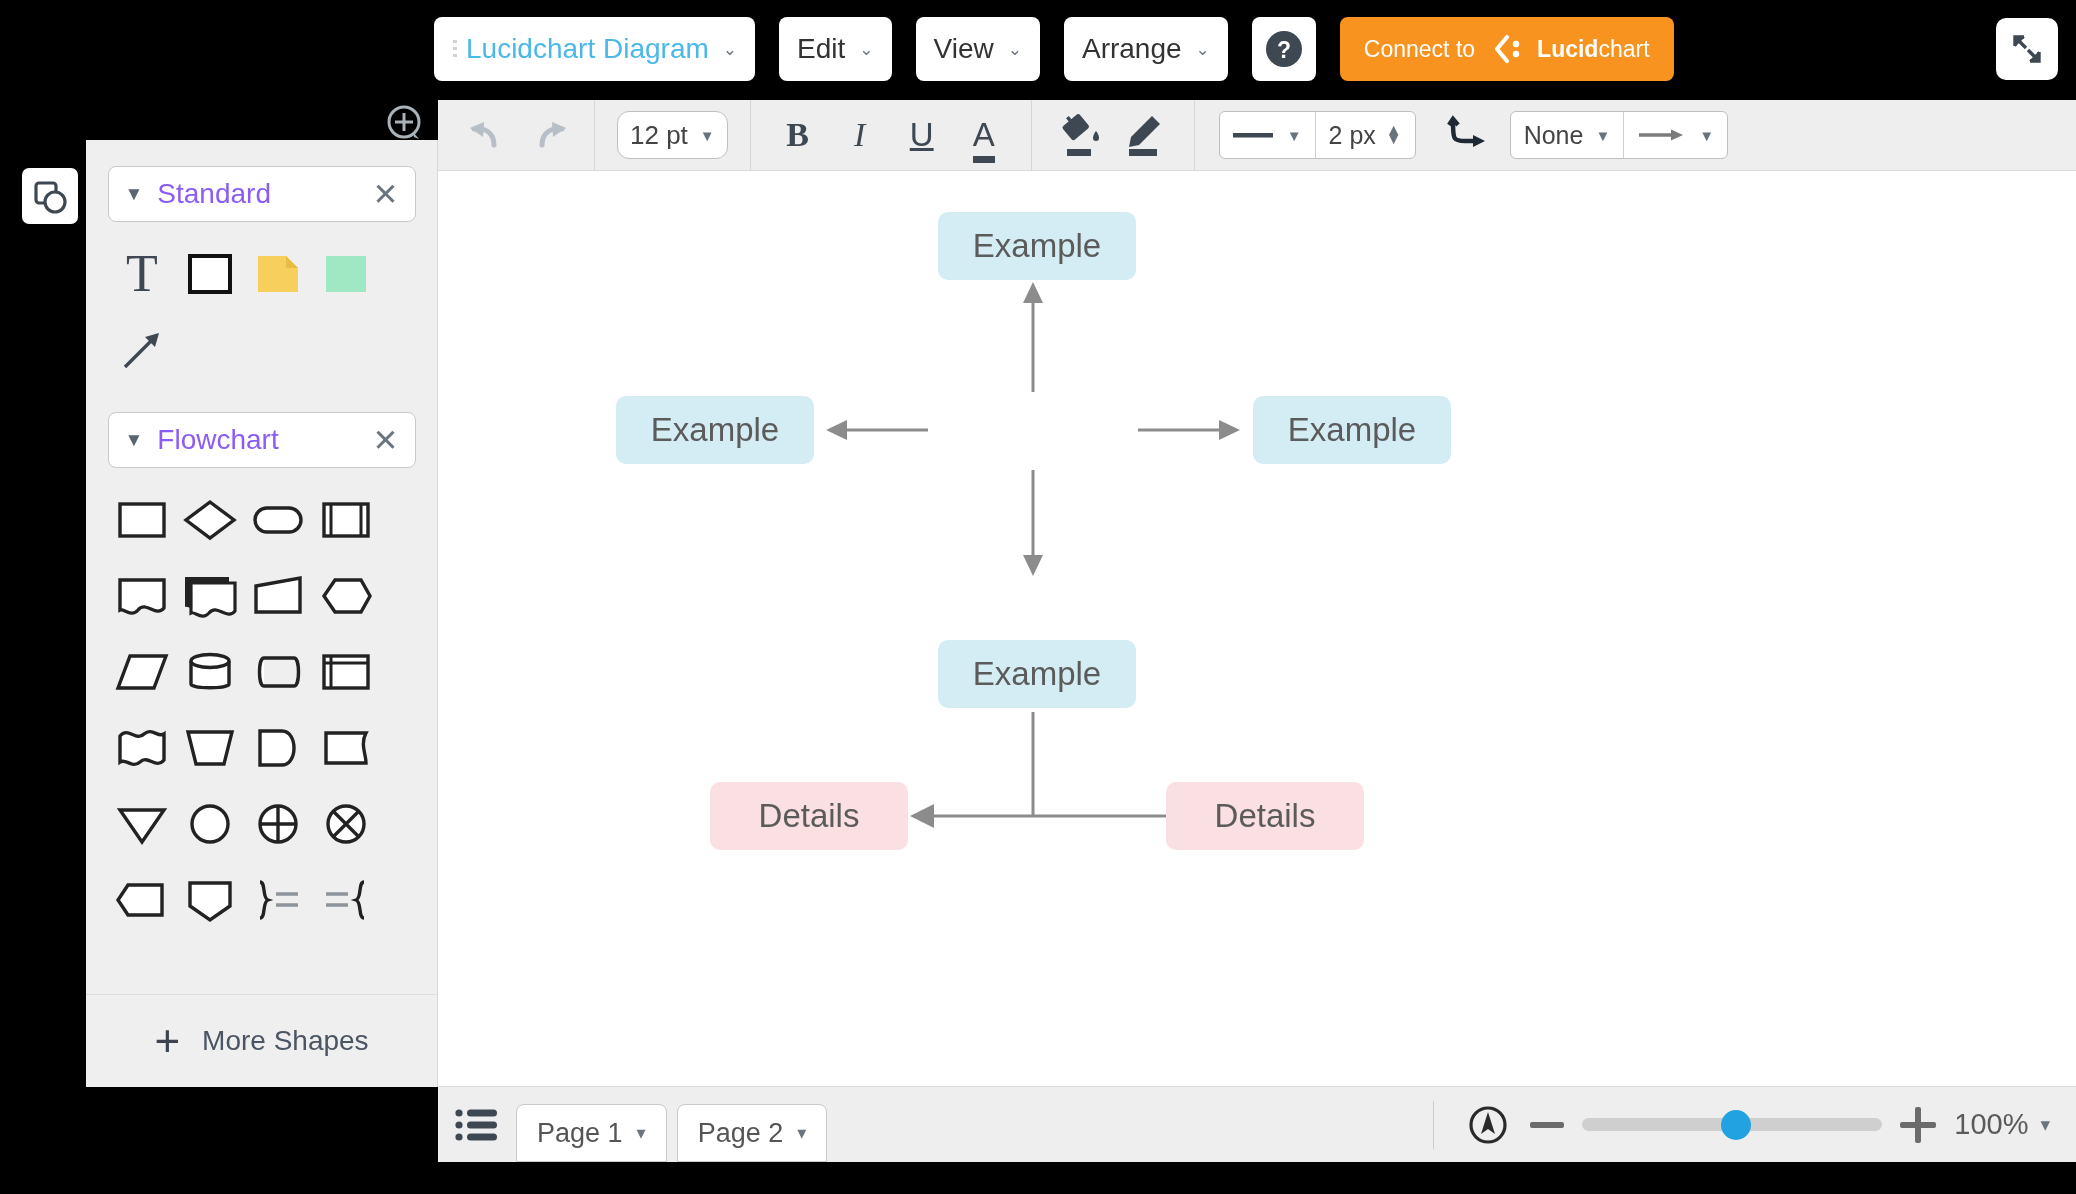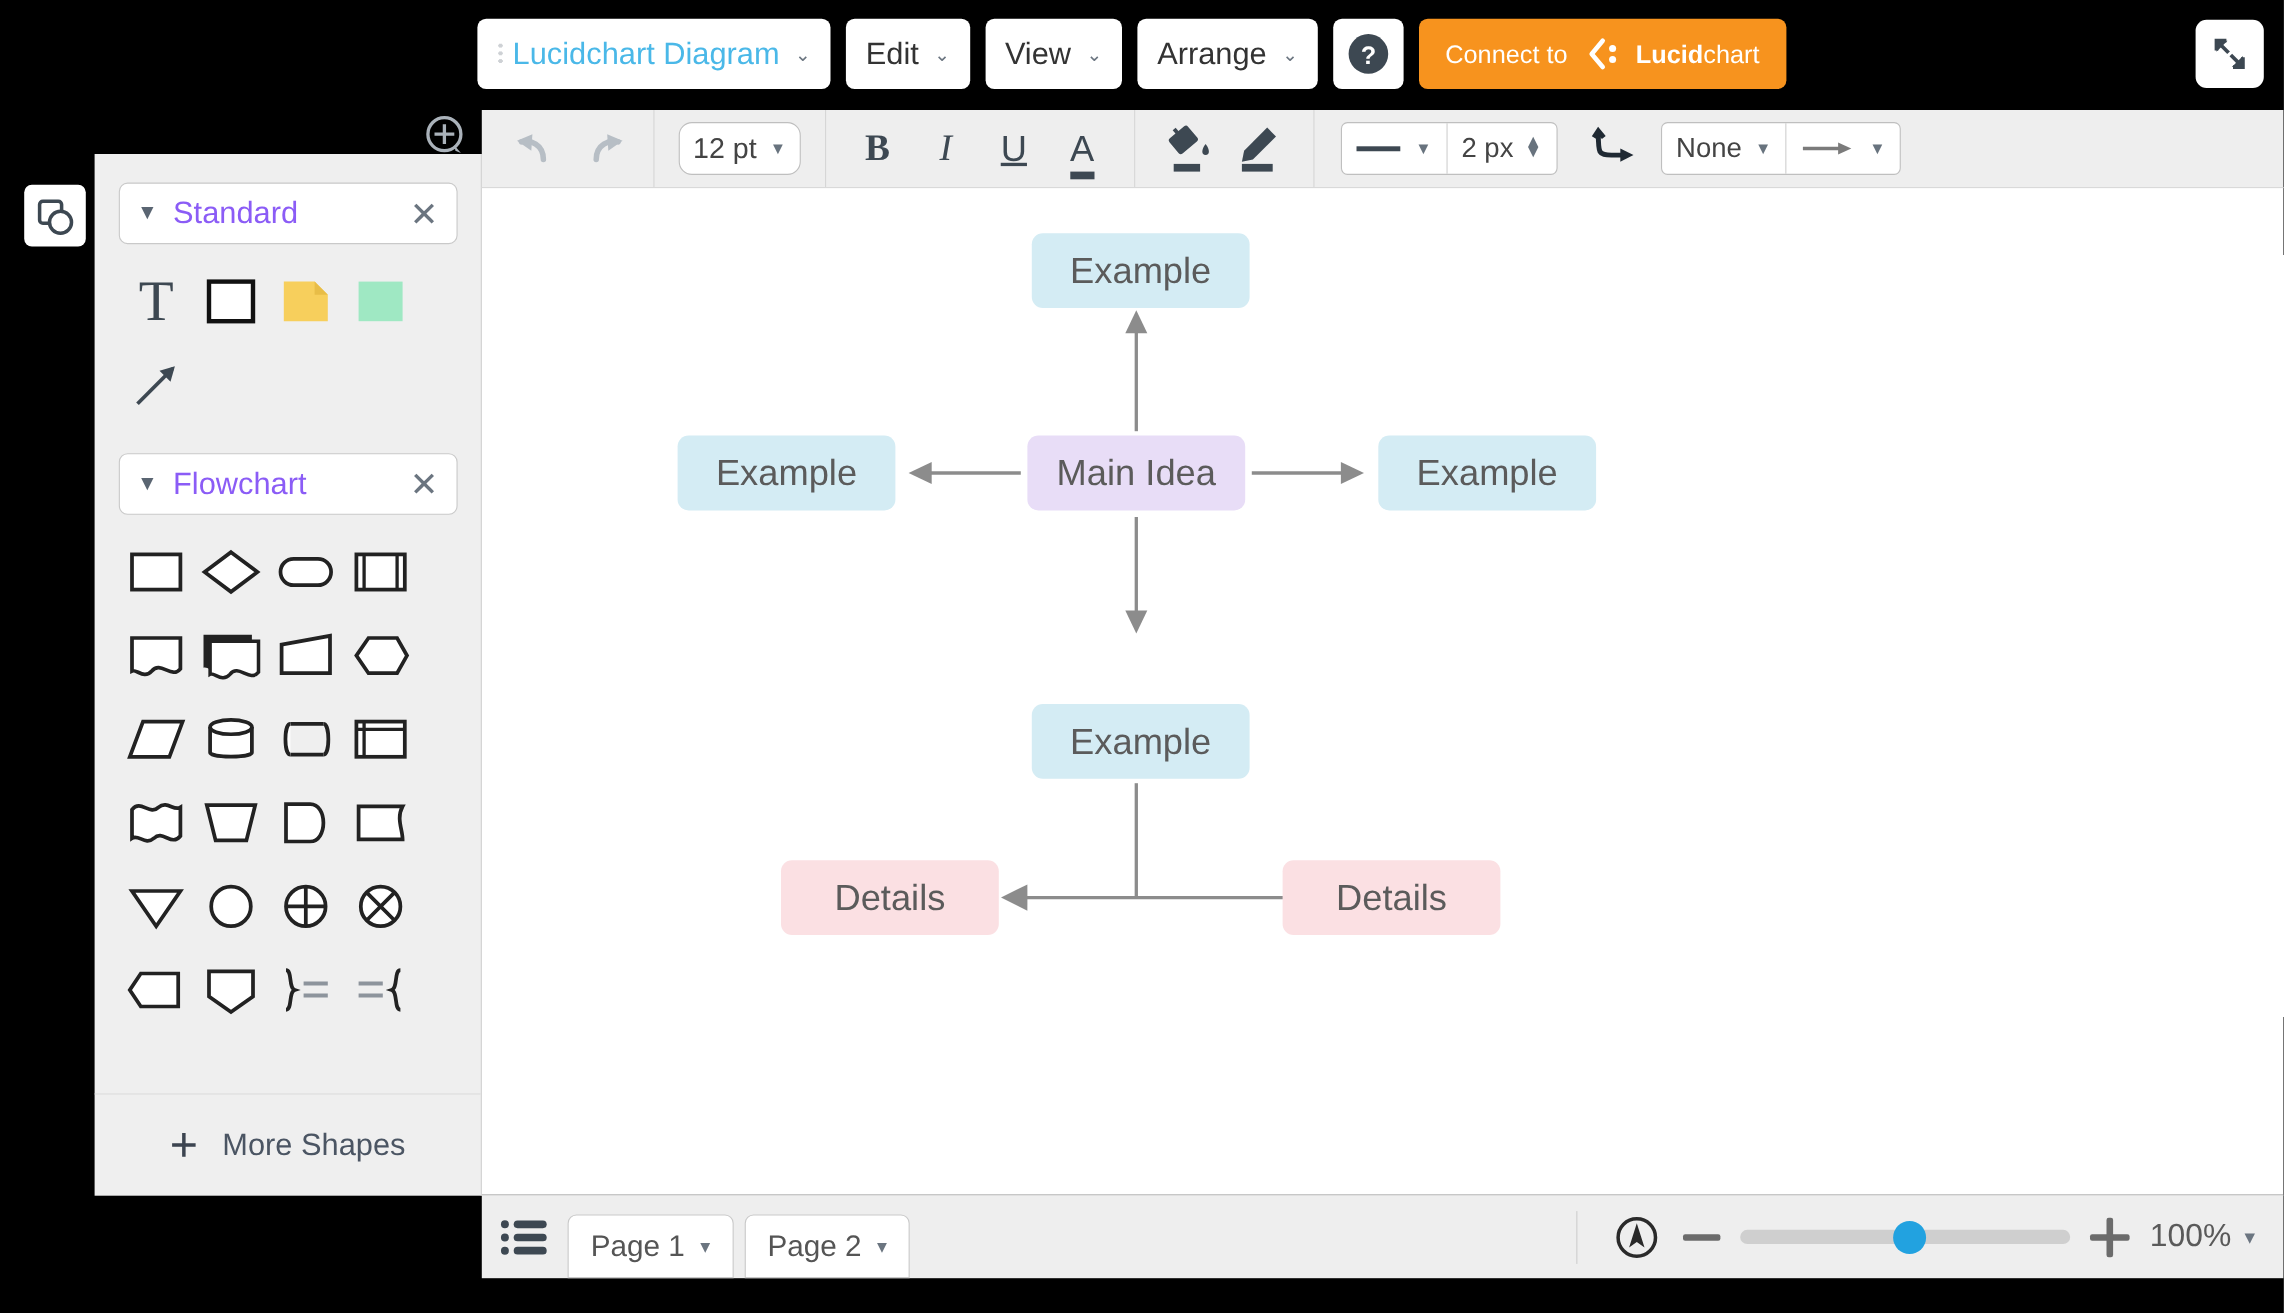"Lucidchart Diagram" .menu-group { gap: 14px -> 24px }
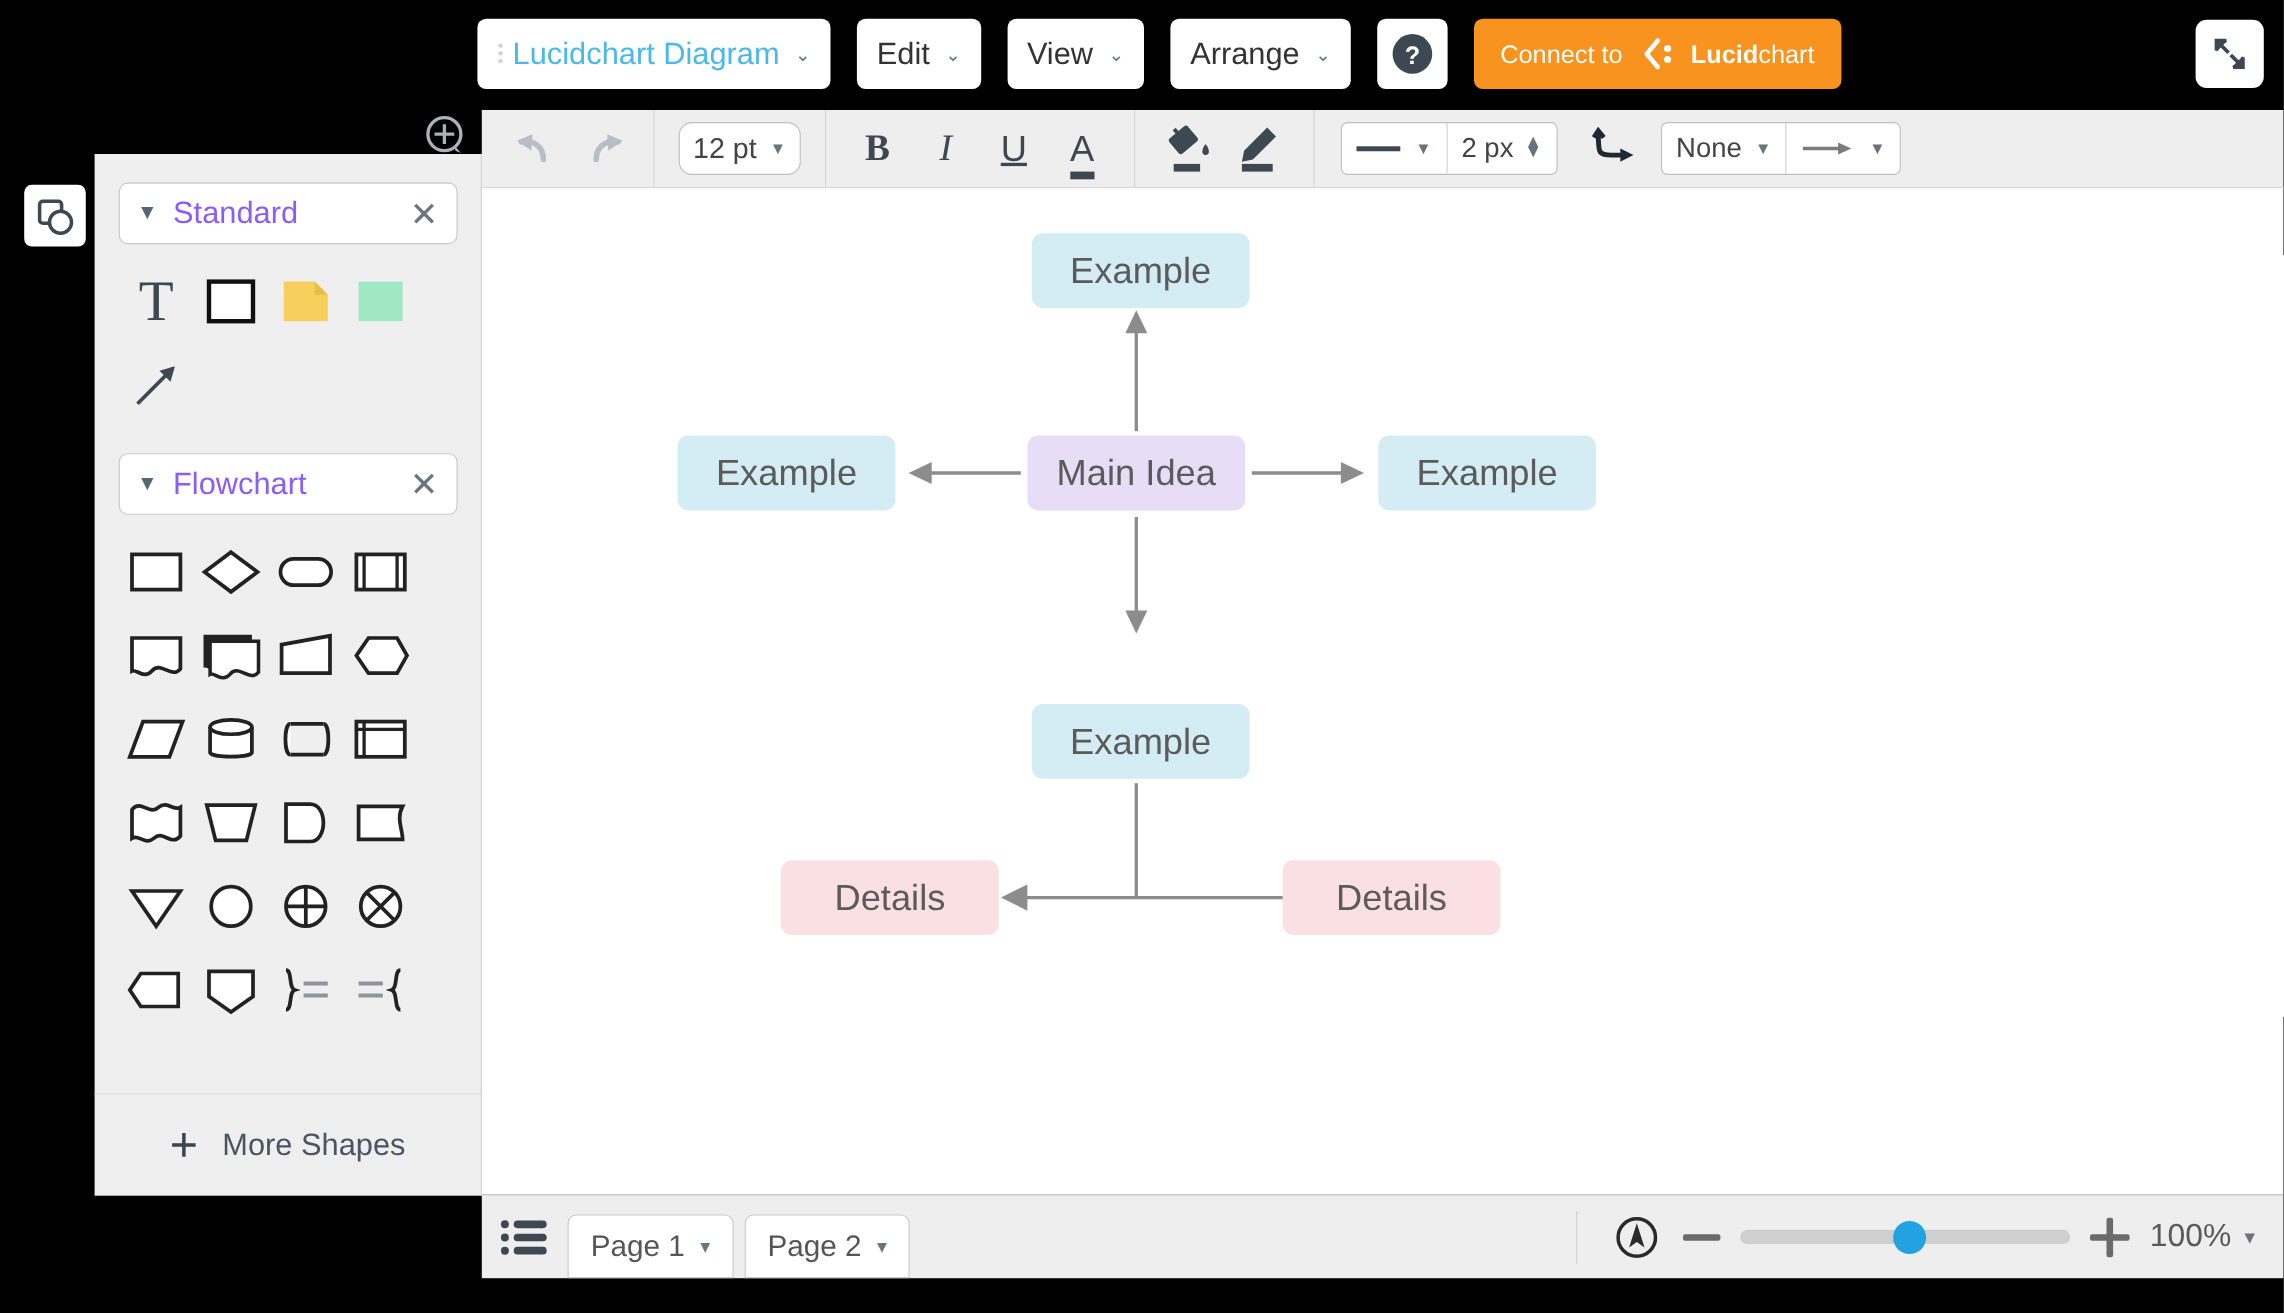"Main Idea" div.node { html: <div> <span>Main Idea</span> </div> -> none }
